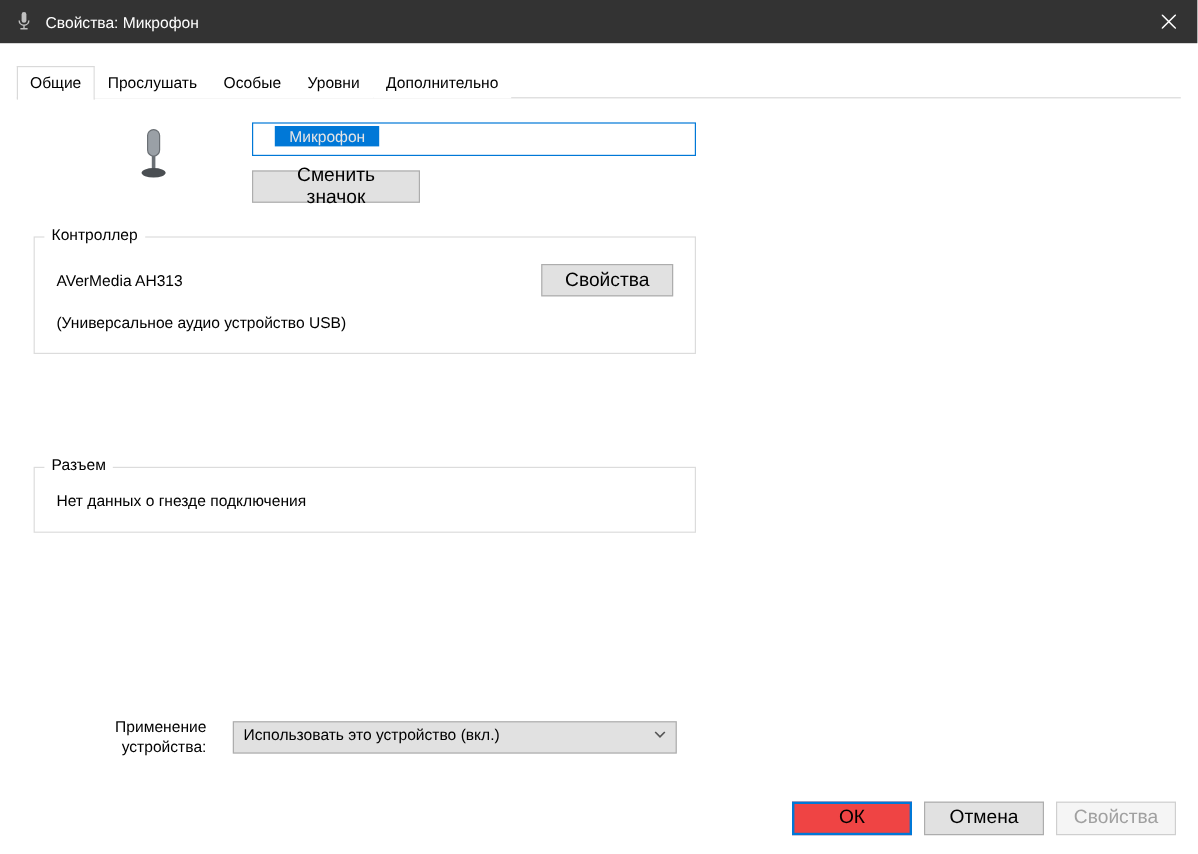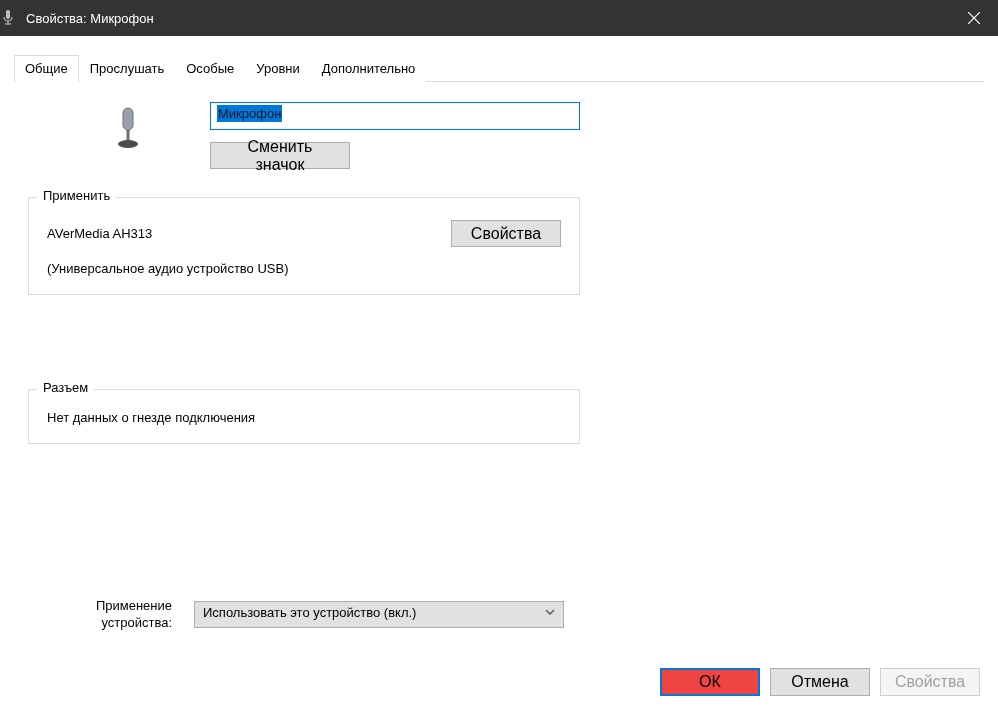"Свойства: Микрофон" .titlebar { padding: 0 0 0 0 -> 0 0 0 12px }
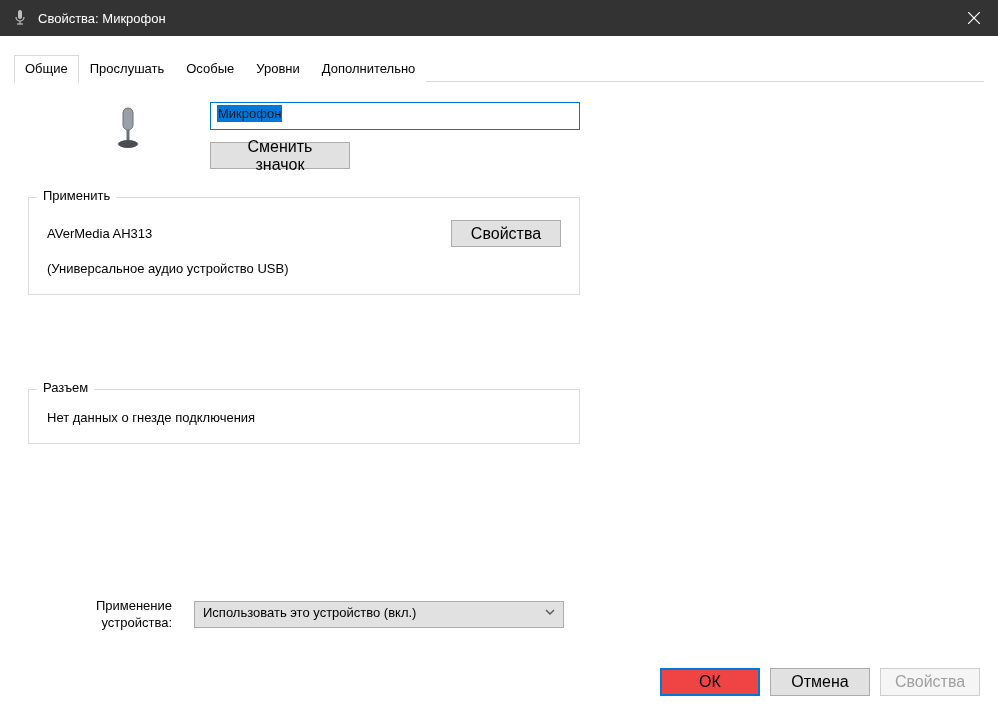"Микрофон" .selected-text { color: #0f172a -> #e5e5e5; margin-left: none -> 12px; padding: 1px 1px -> 1px 12px }
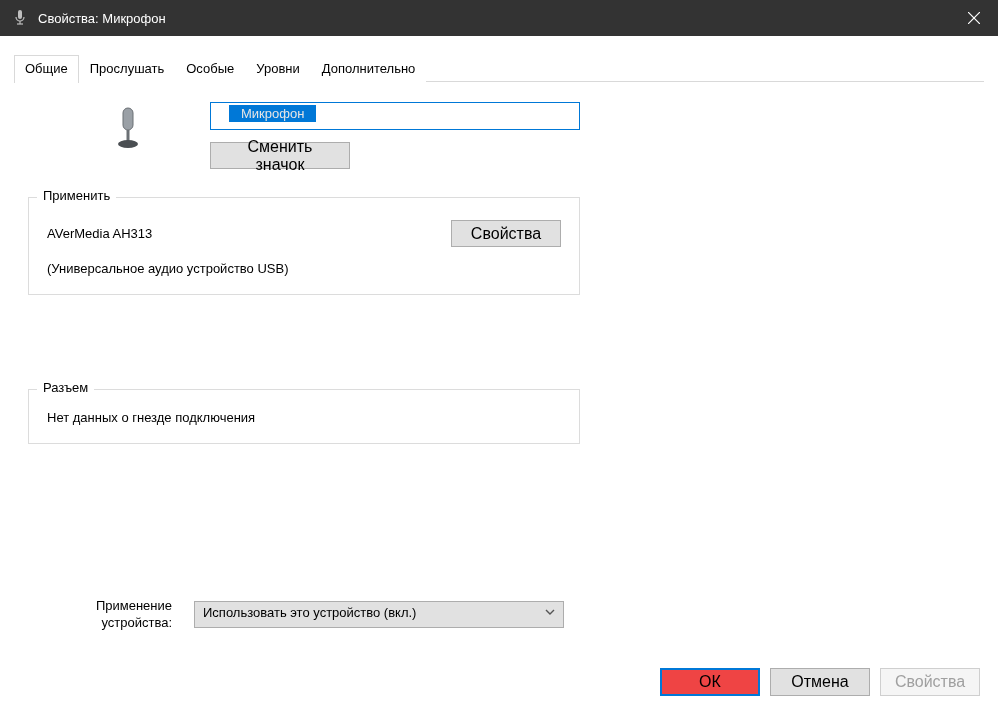"Применить" div.group-title { text: Применить -> Контроллер }
